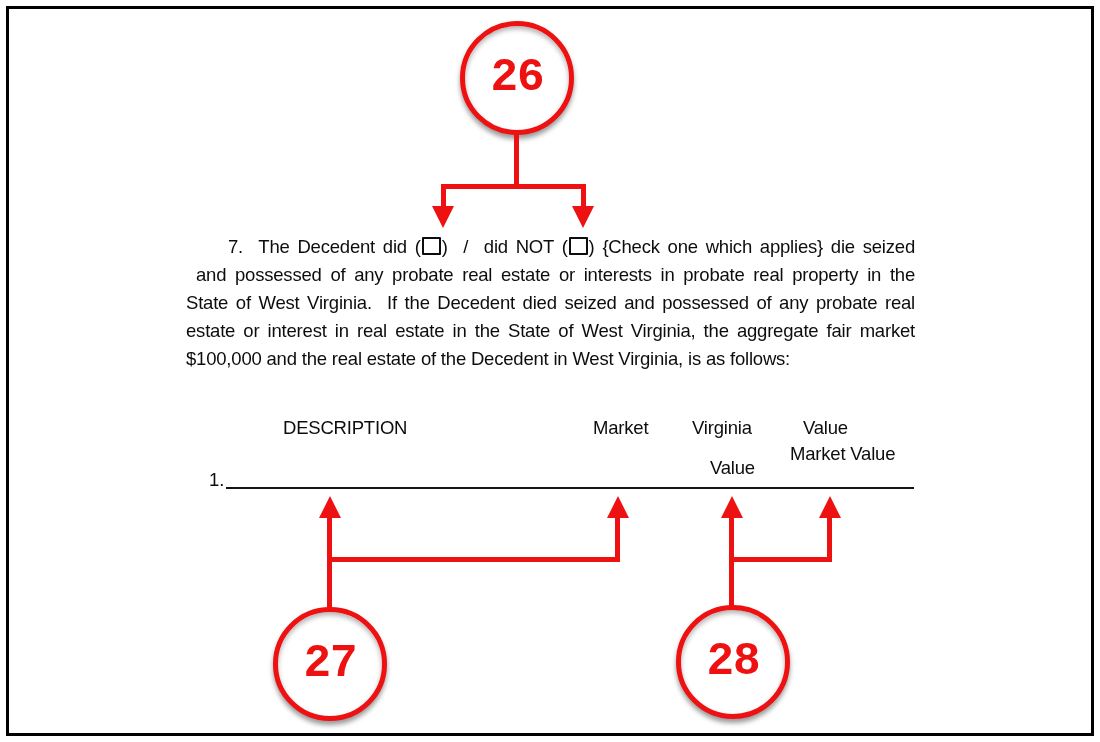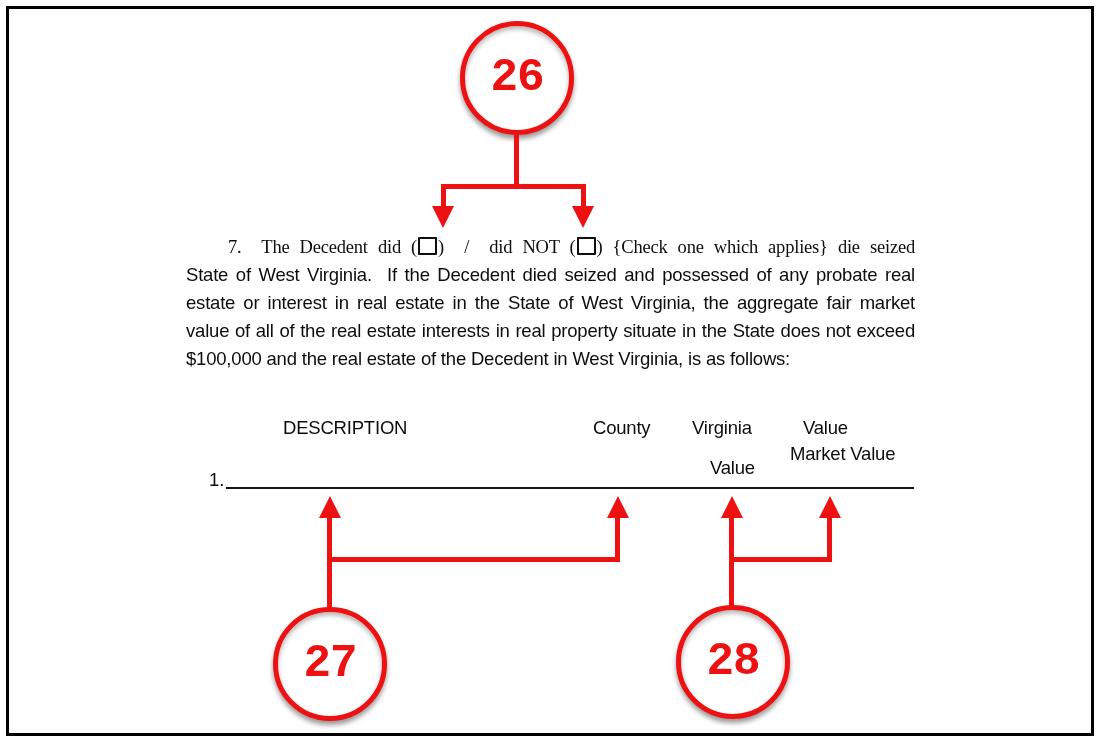"7. The Decedent did (" .ind1 { font-family: Liberation Serif, serif -> none }
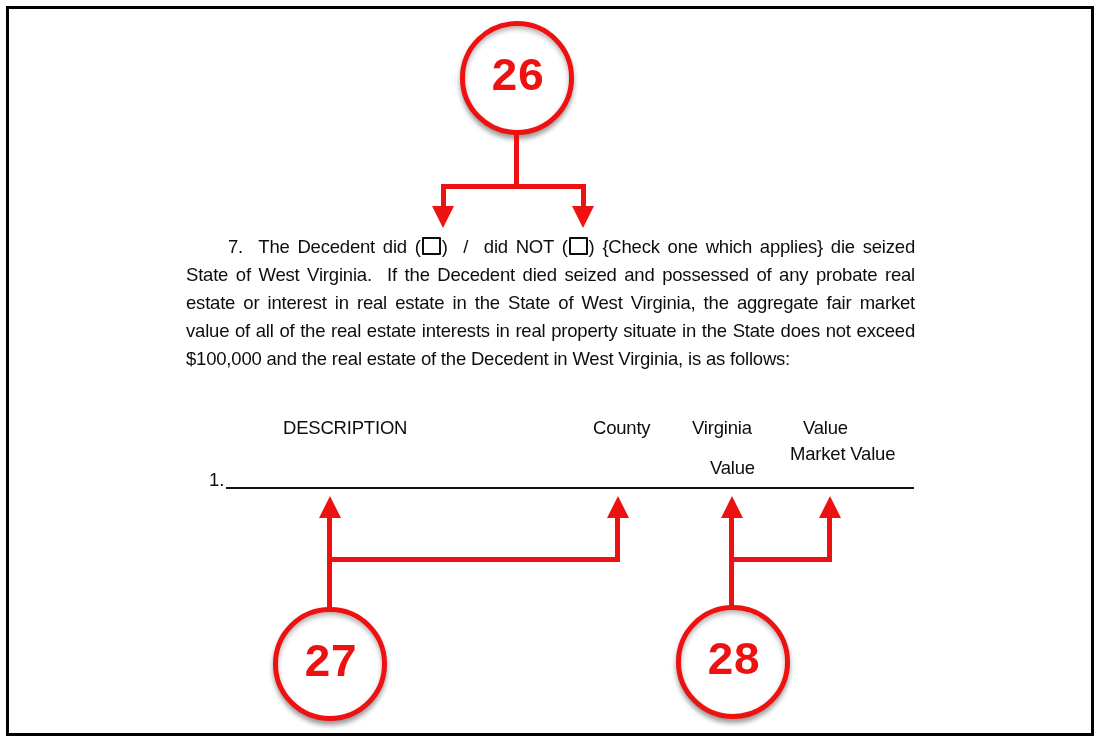"and possessed of any probate" div.pline { html: none -> <div>and possessed of any probate real estate or interests in probate real property in the</div> }
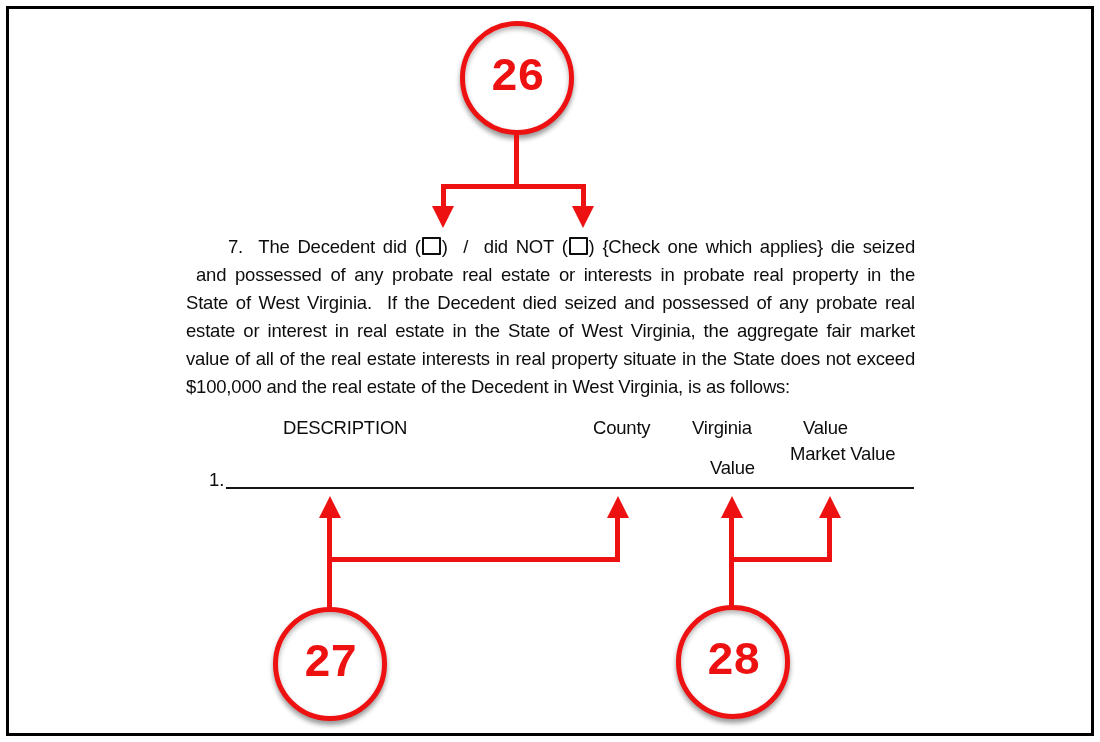"value of all of the" div.pline { html: <div>value of all of the real estate interests in real property situate in the State does not exceed</div> -> none }
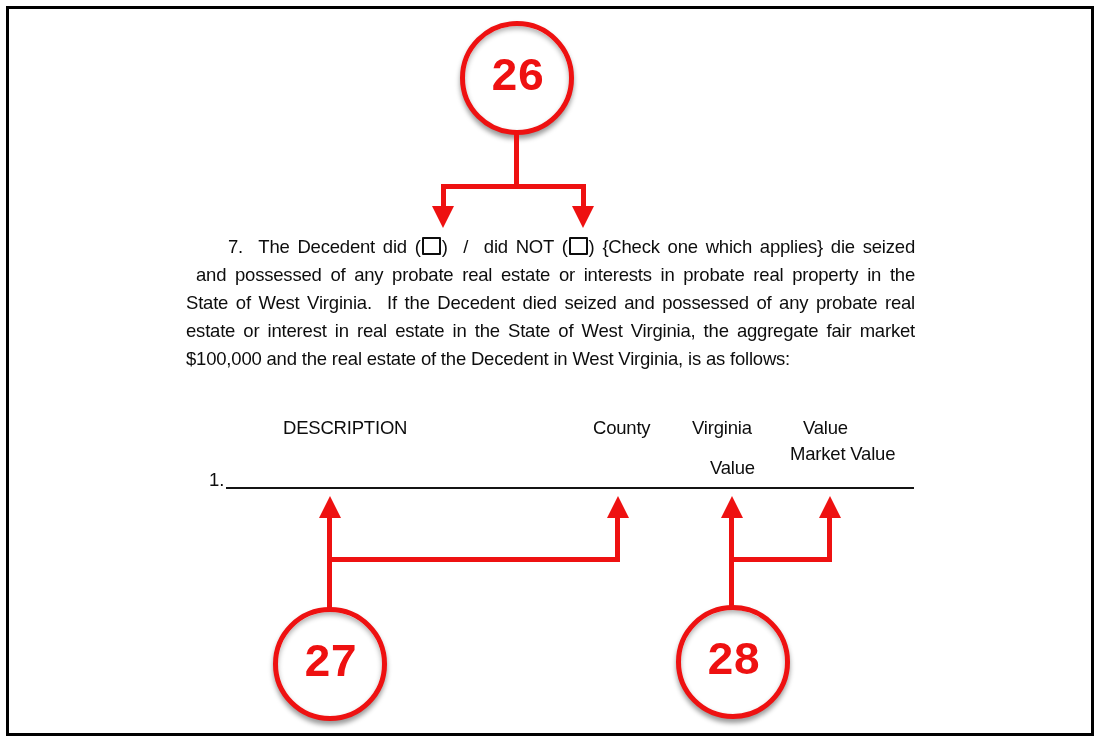"County" div.hdr { text: County -> Market }
